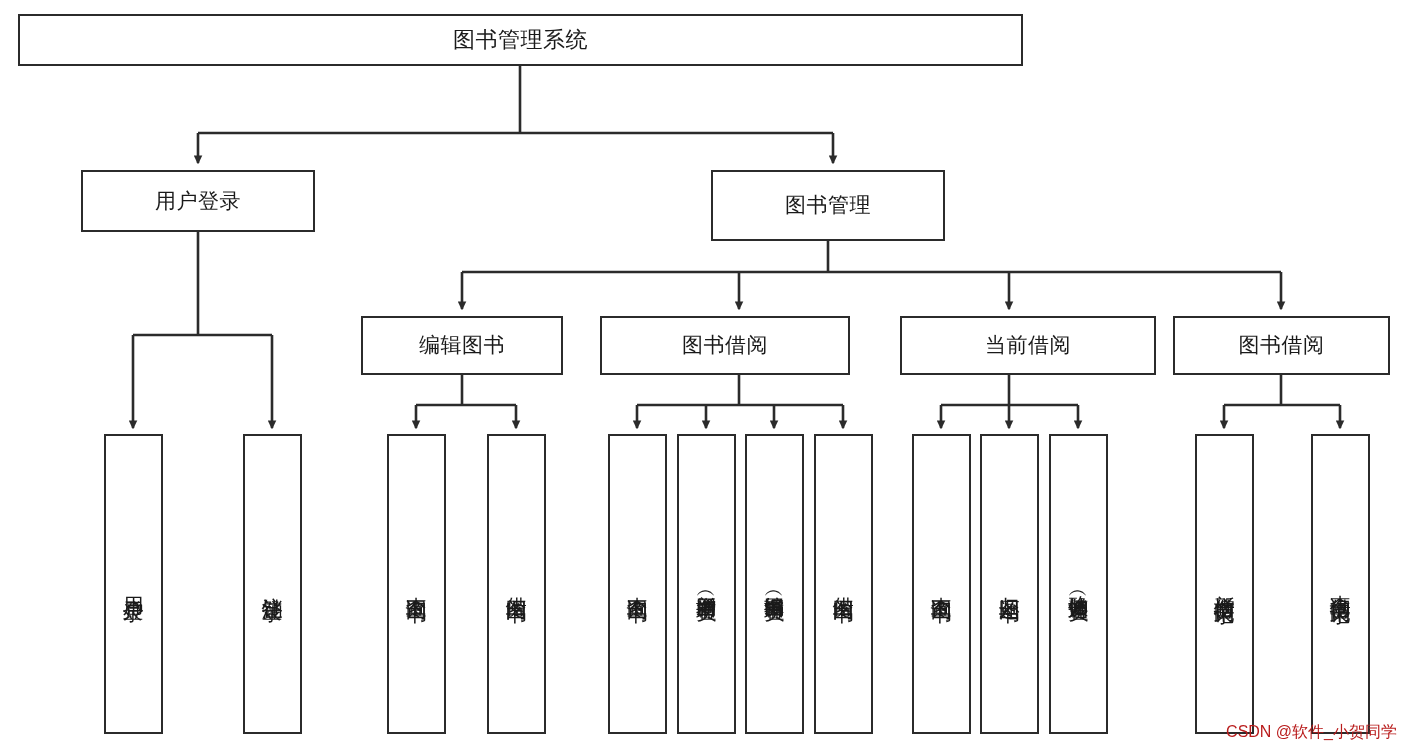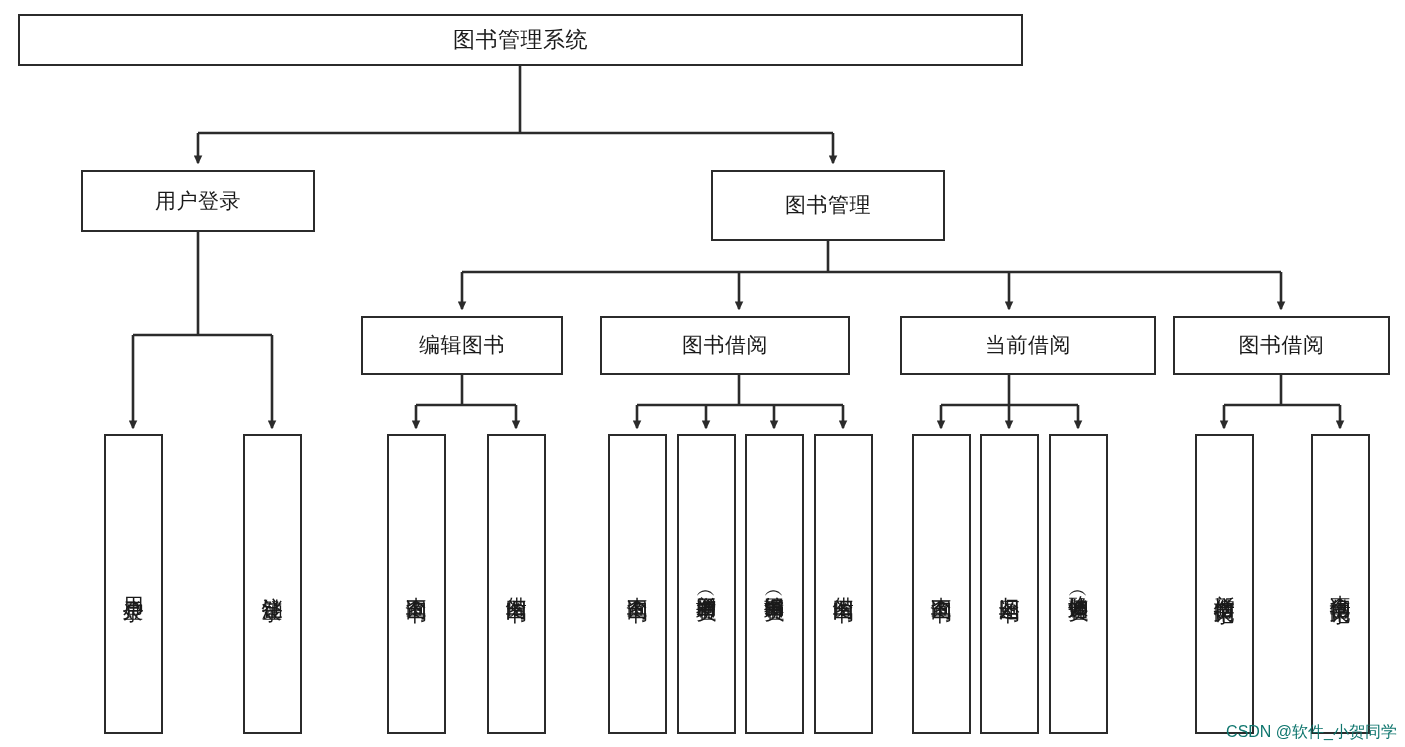"CSDN @软件_小贺同学" #watermark { color: #0f766e -> #b91c1c }
